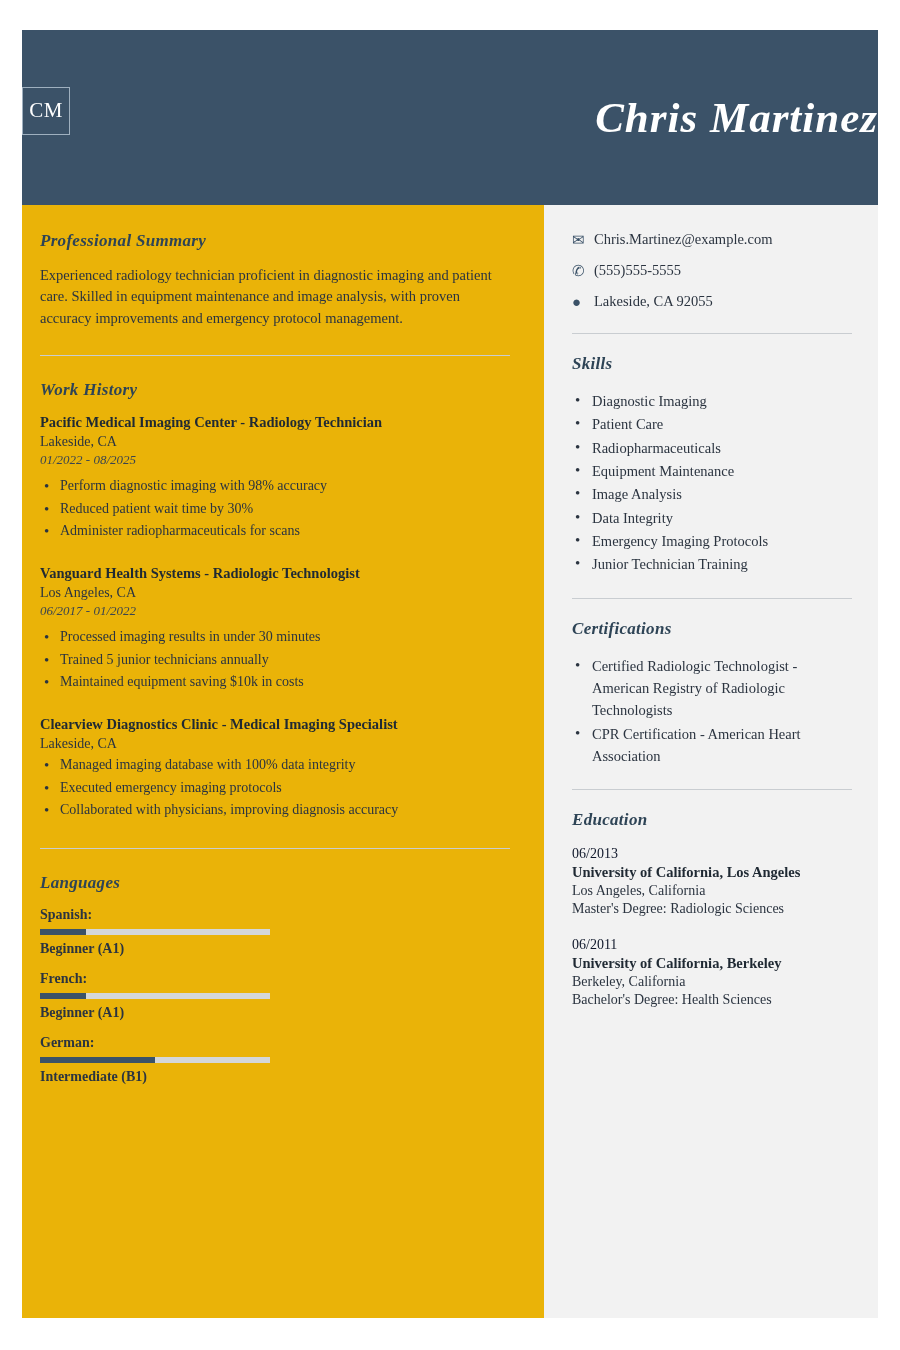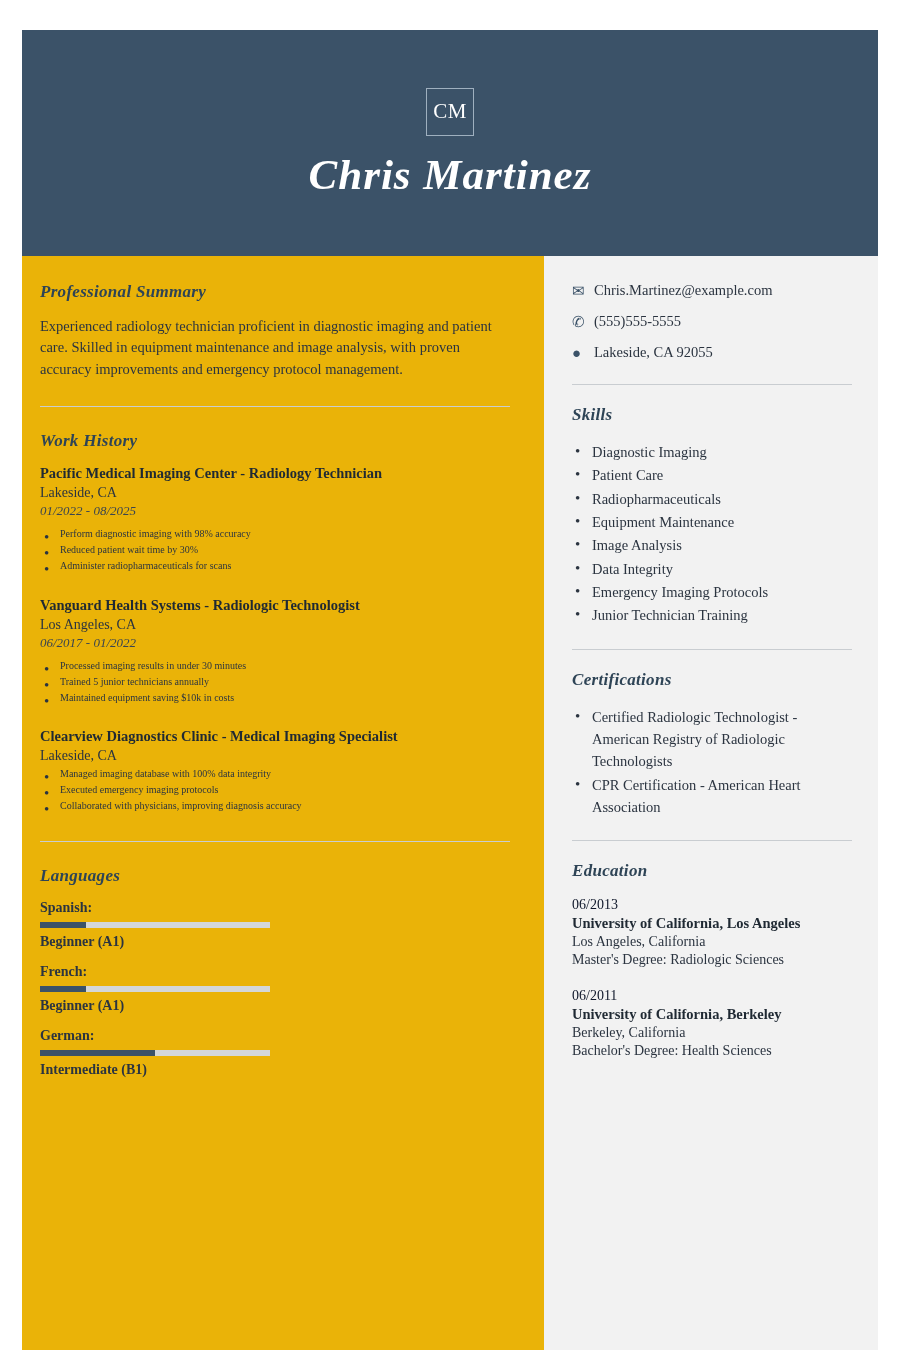"CM" .header { flex-direction: column -> none; height: 226px -> 175px; justify-content: center -> space-between }
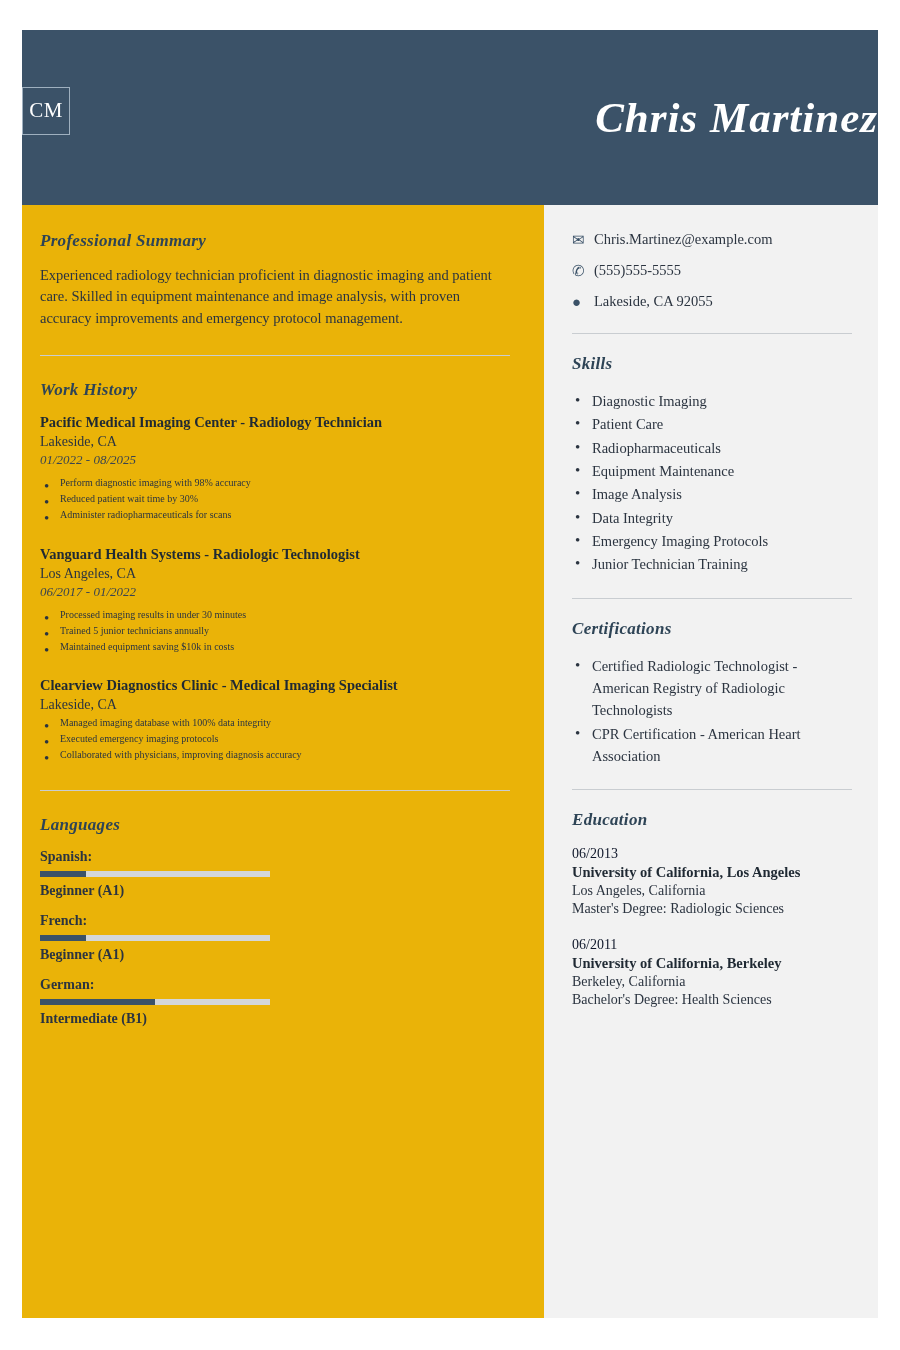"Perform diagnostic imaging with 98%" ul.bullets li { font-size: 10px -> 14px }
